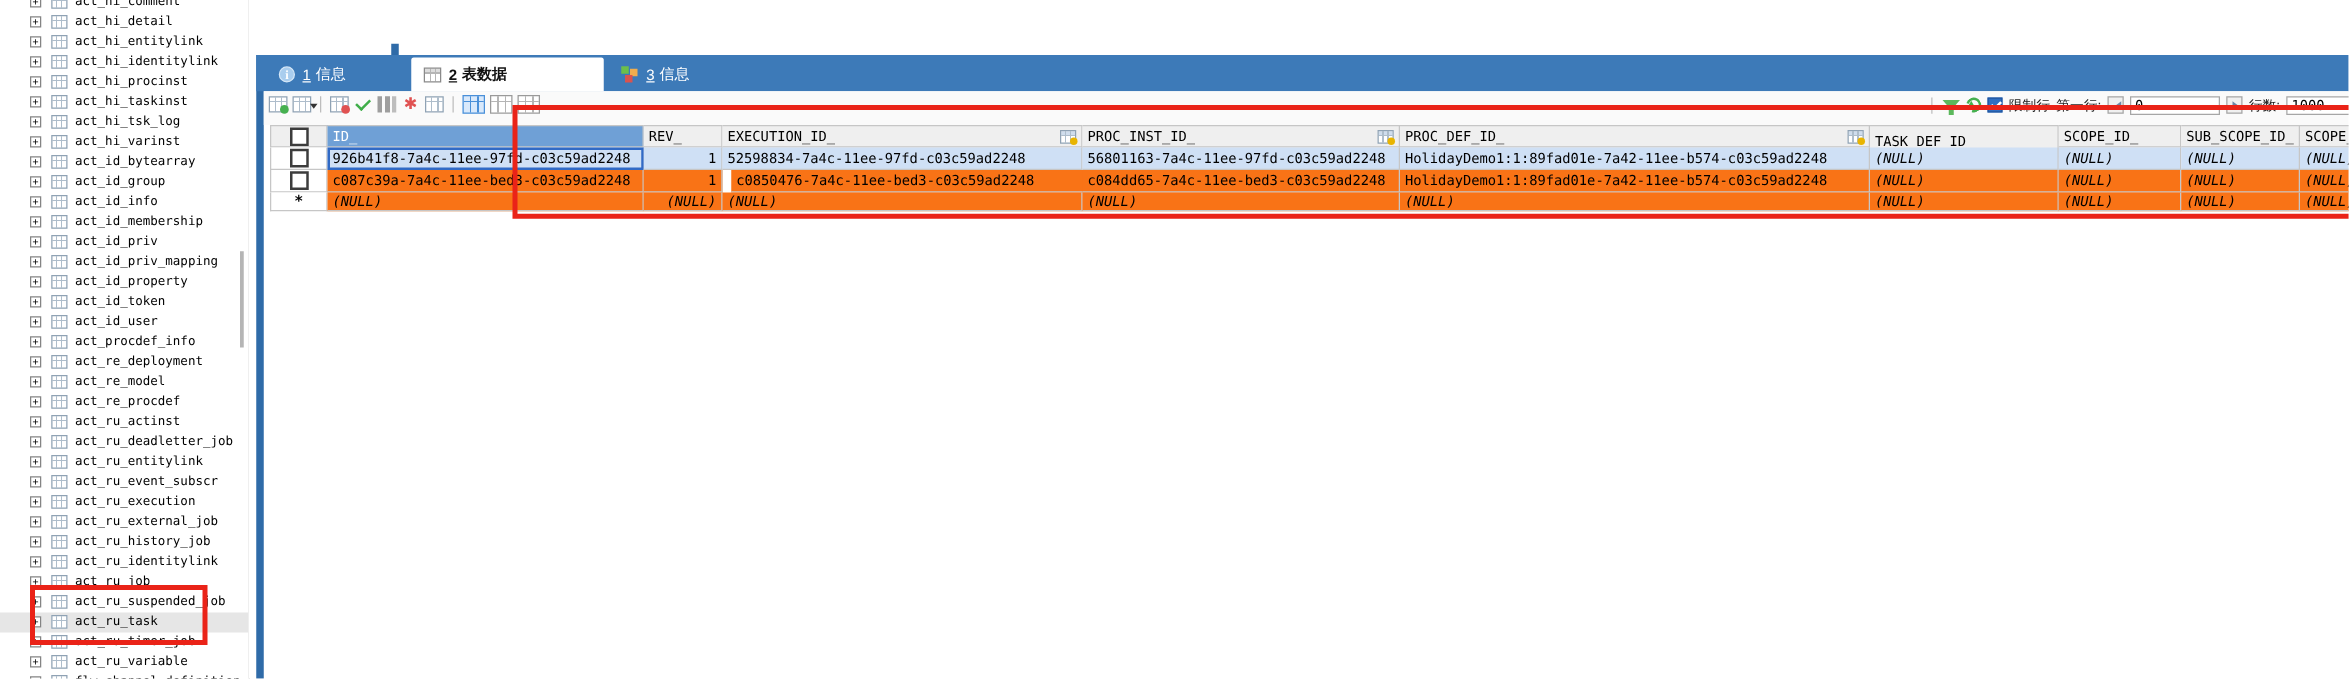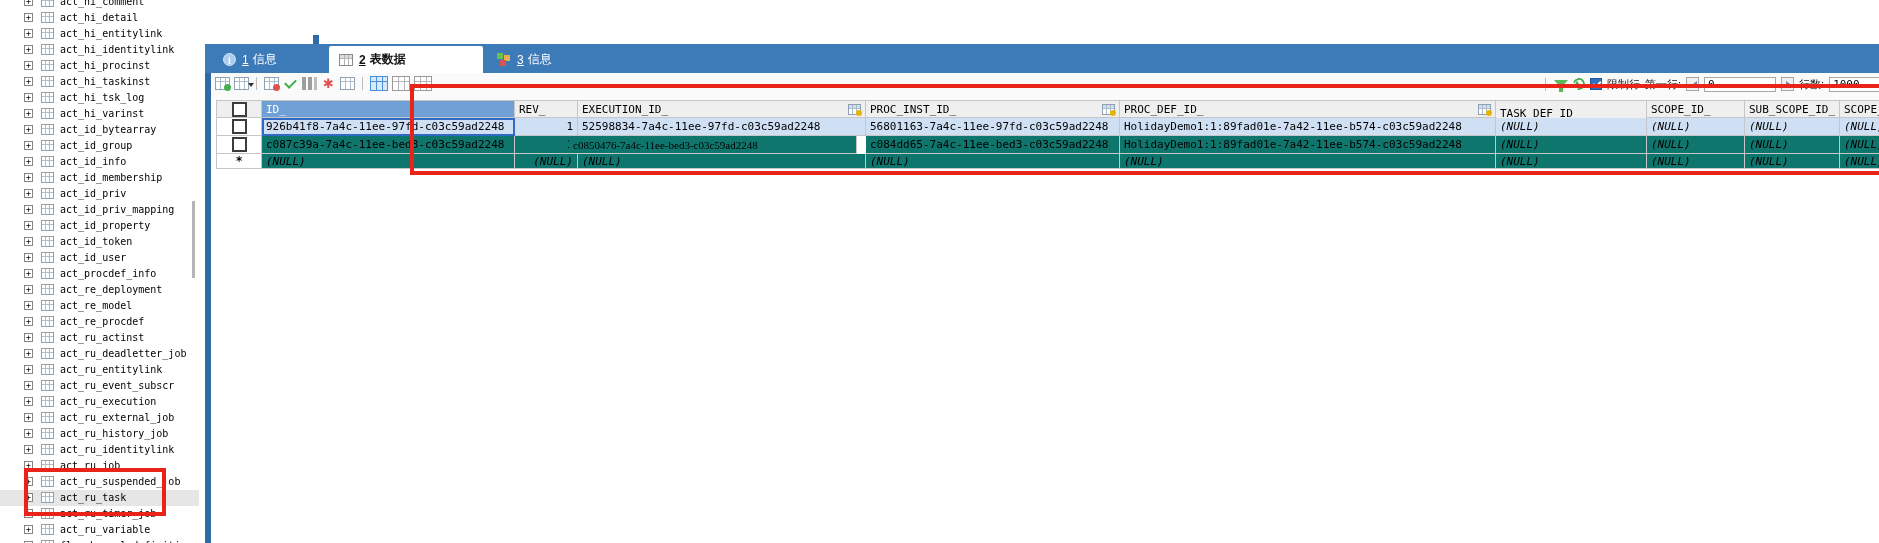"c087c39a-7a4c-11ee-bed3-c03c59ad2248" .gc { background: #0f766e -> #f97316 }
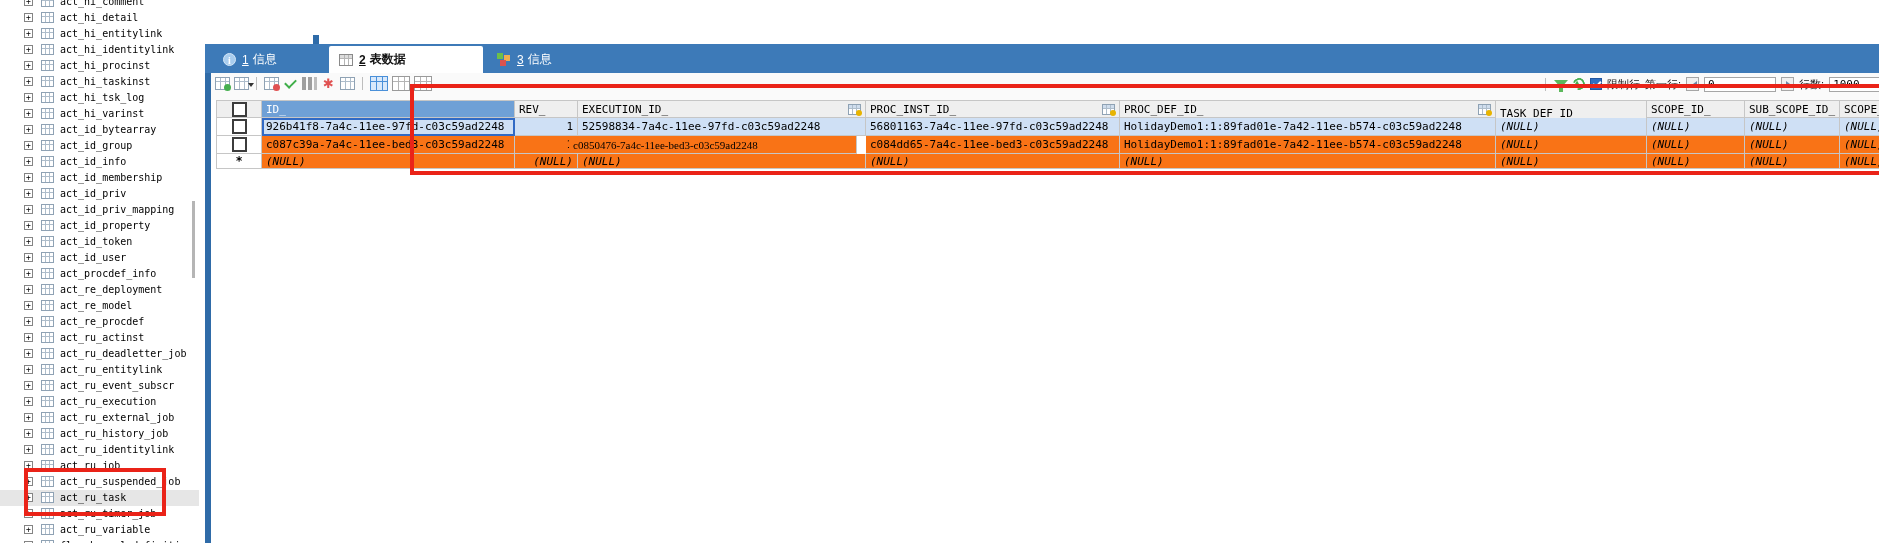"c0850476-7a4c-11ee-bed3-c03c59ad2248" div.gc { font-family: Liberation Serif, serif -> none; left: 370px -> 386px }
